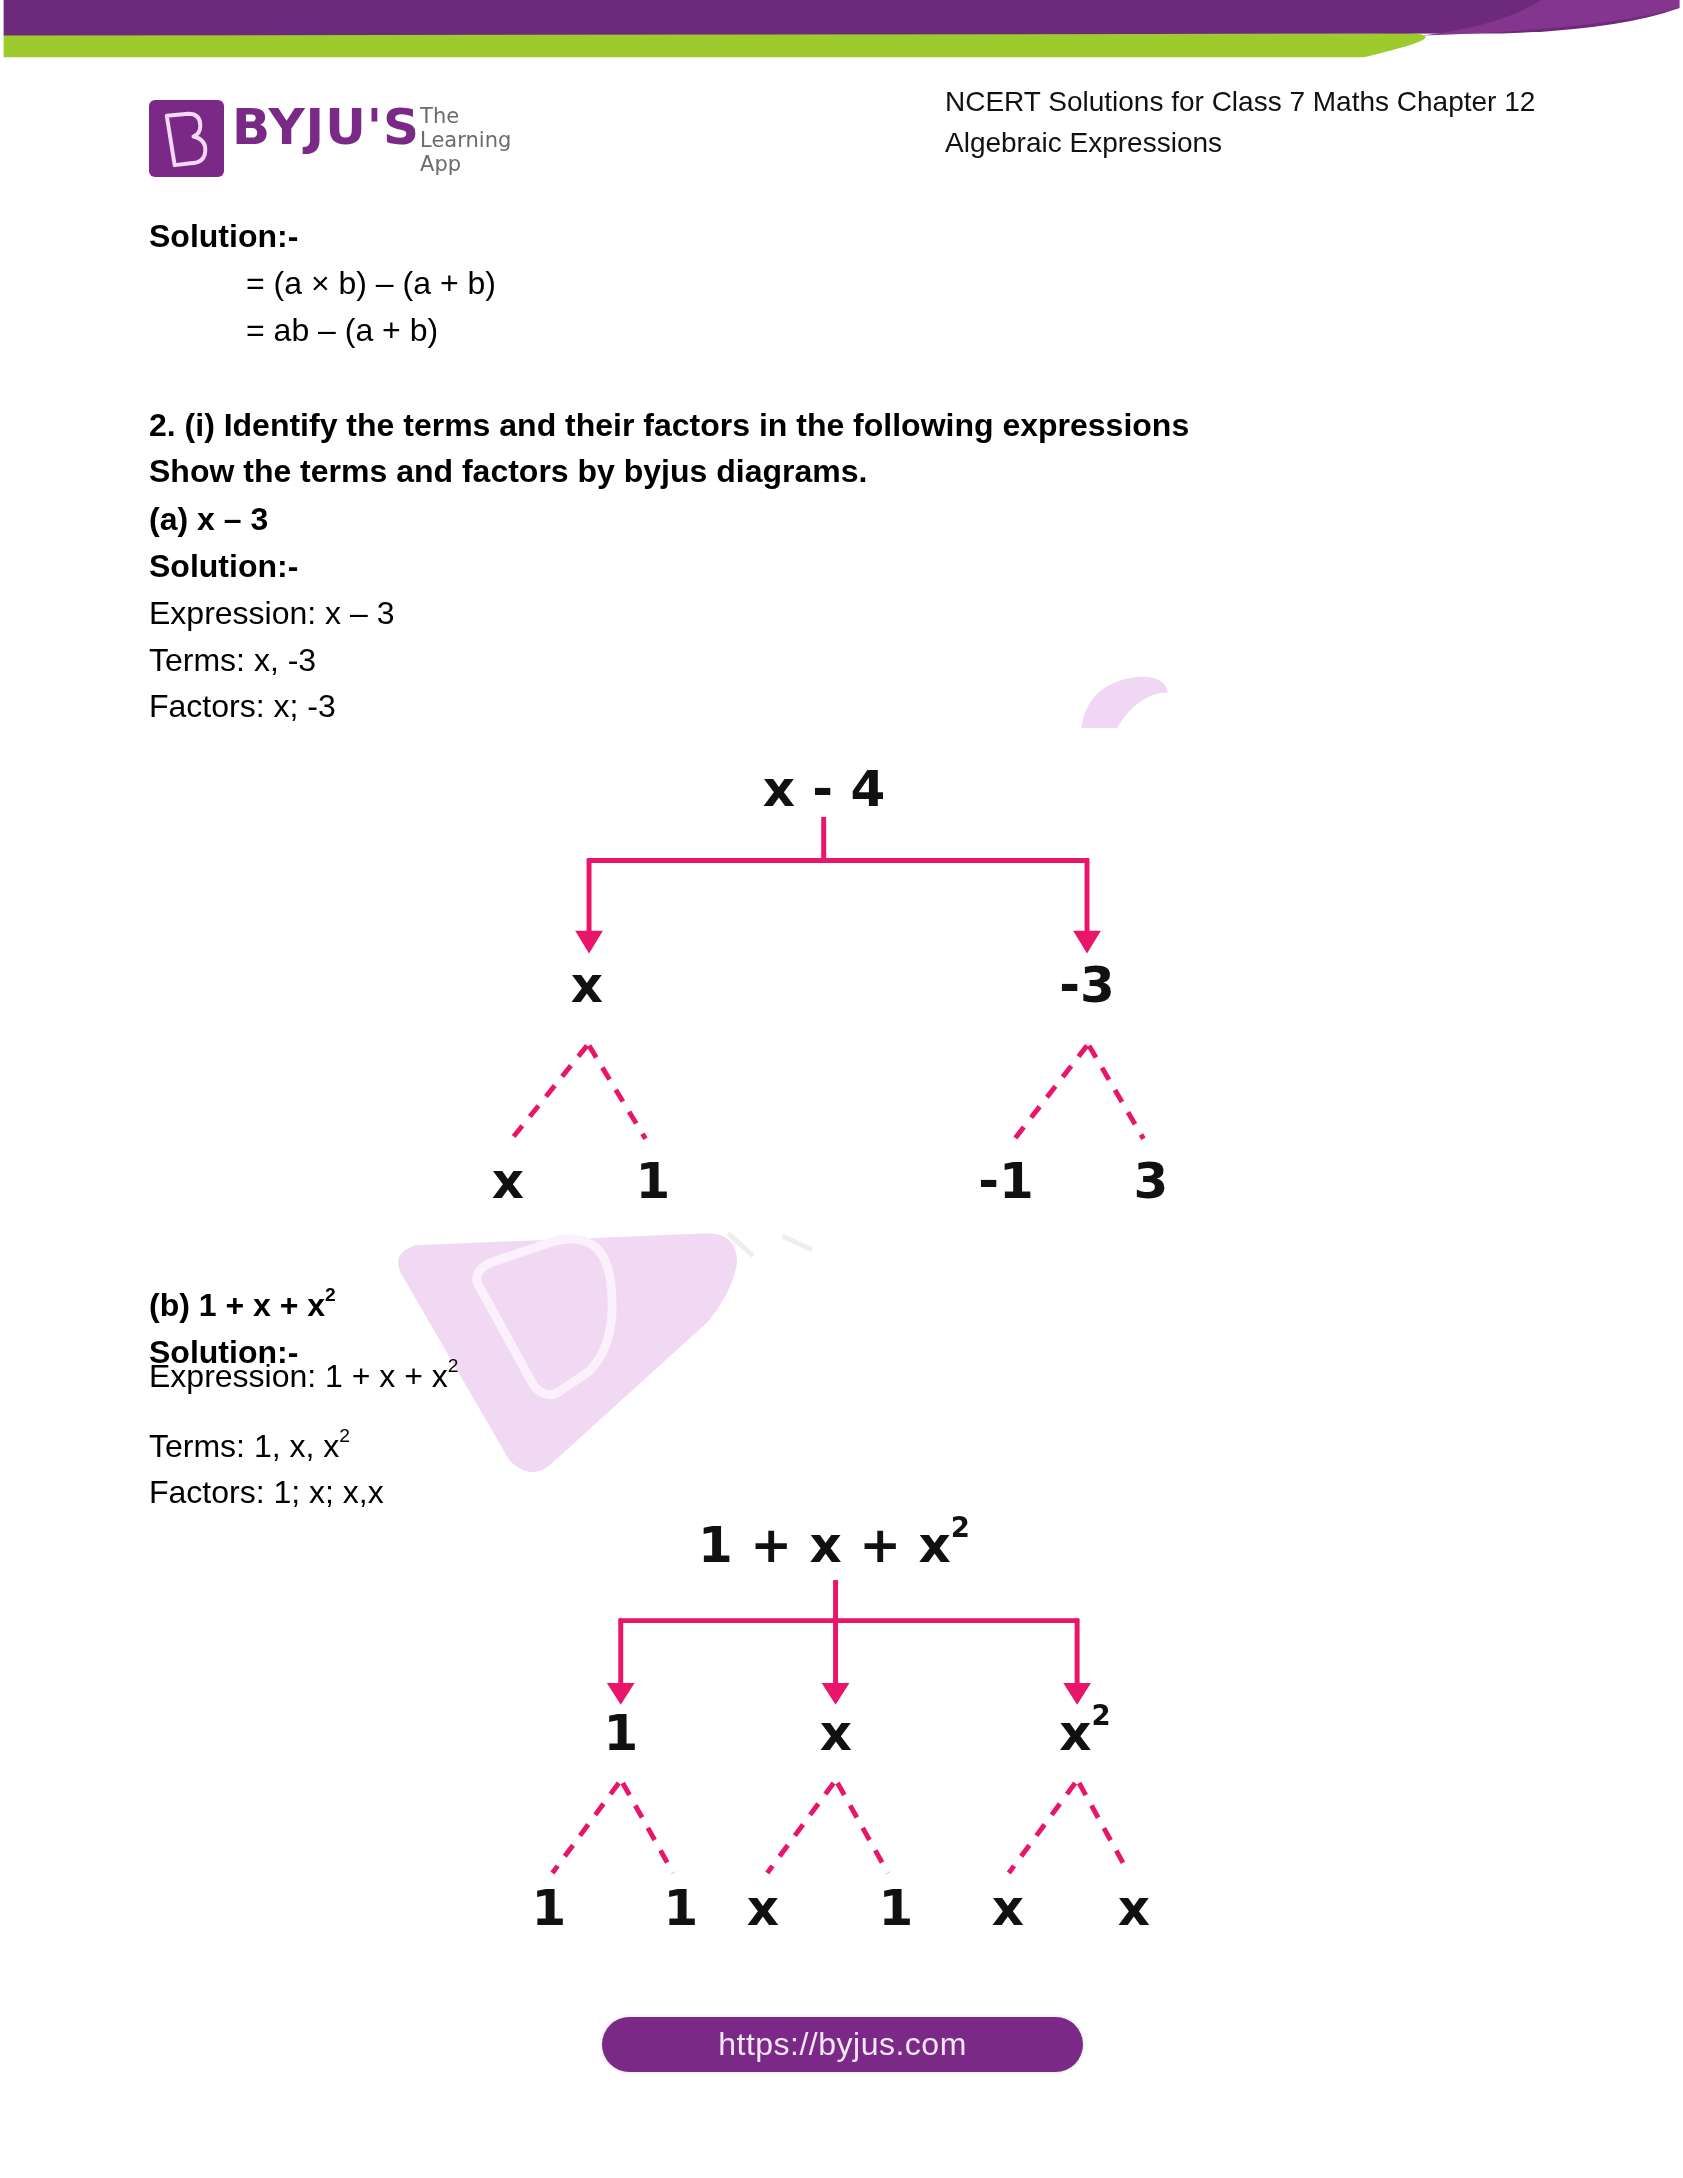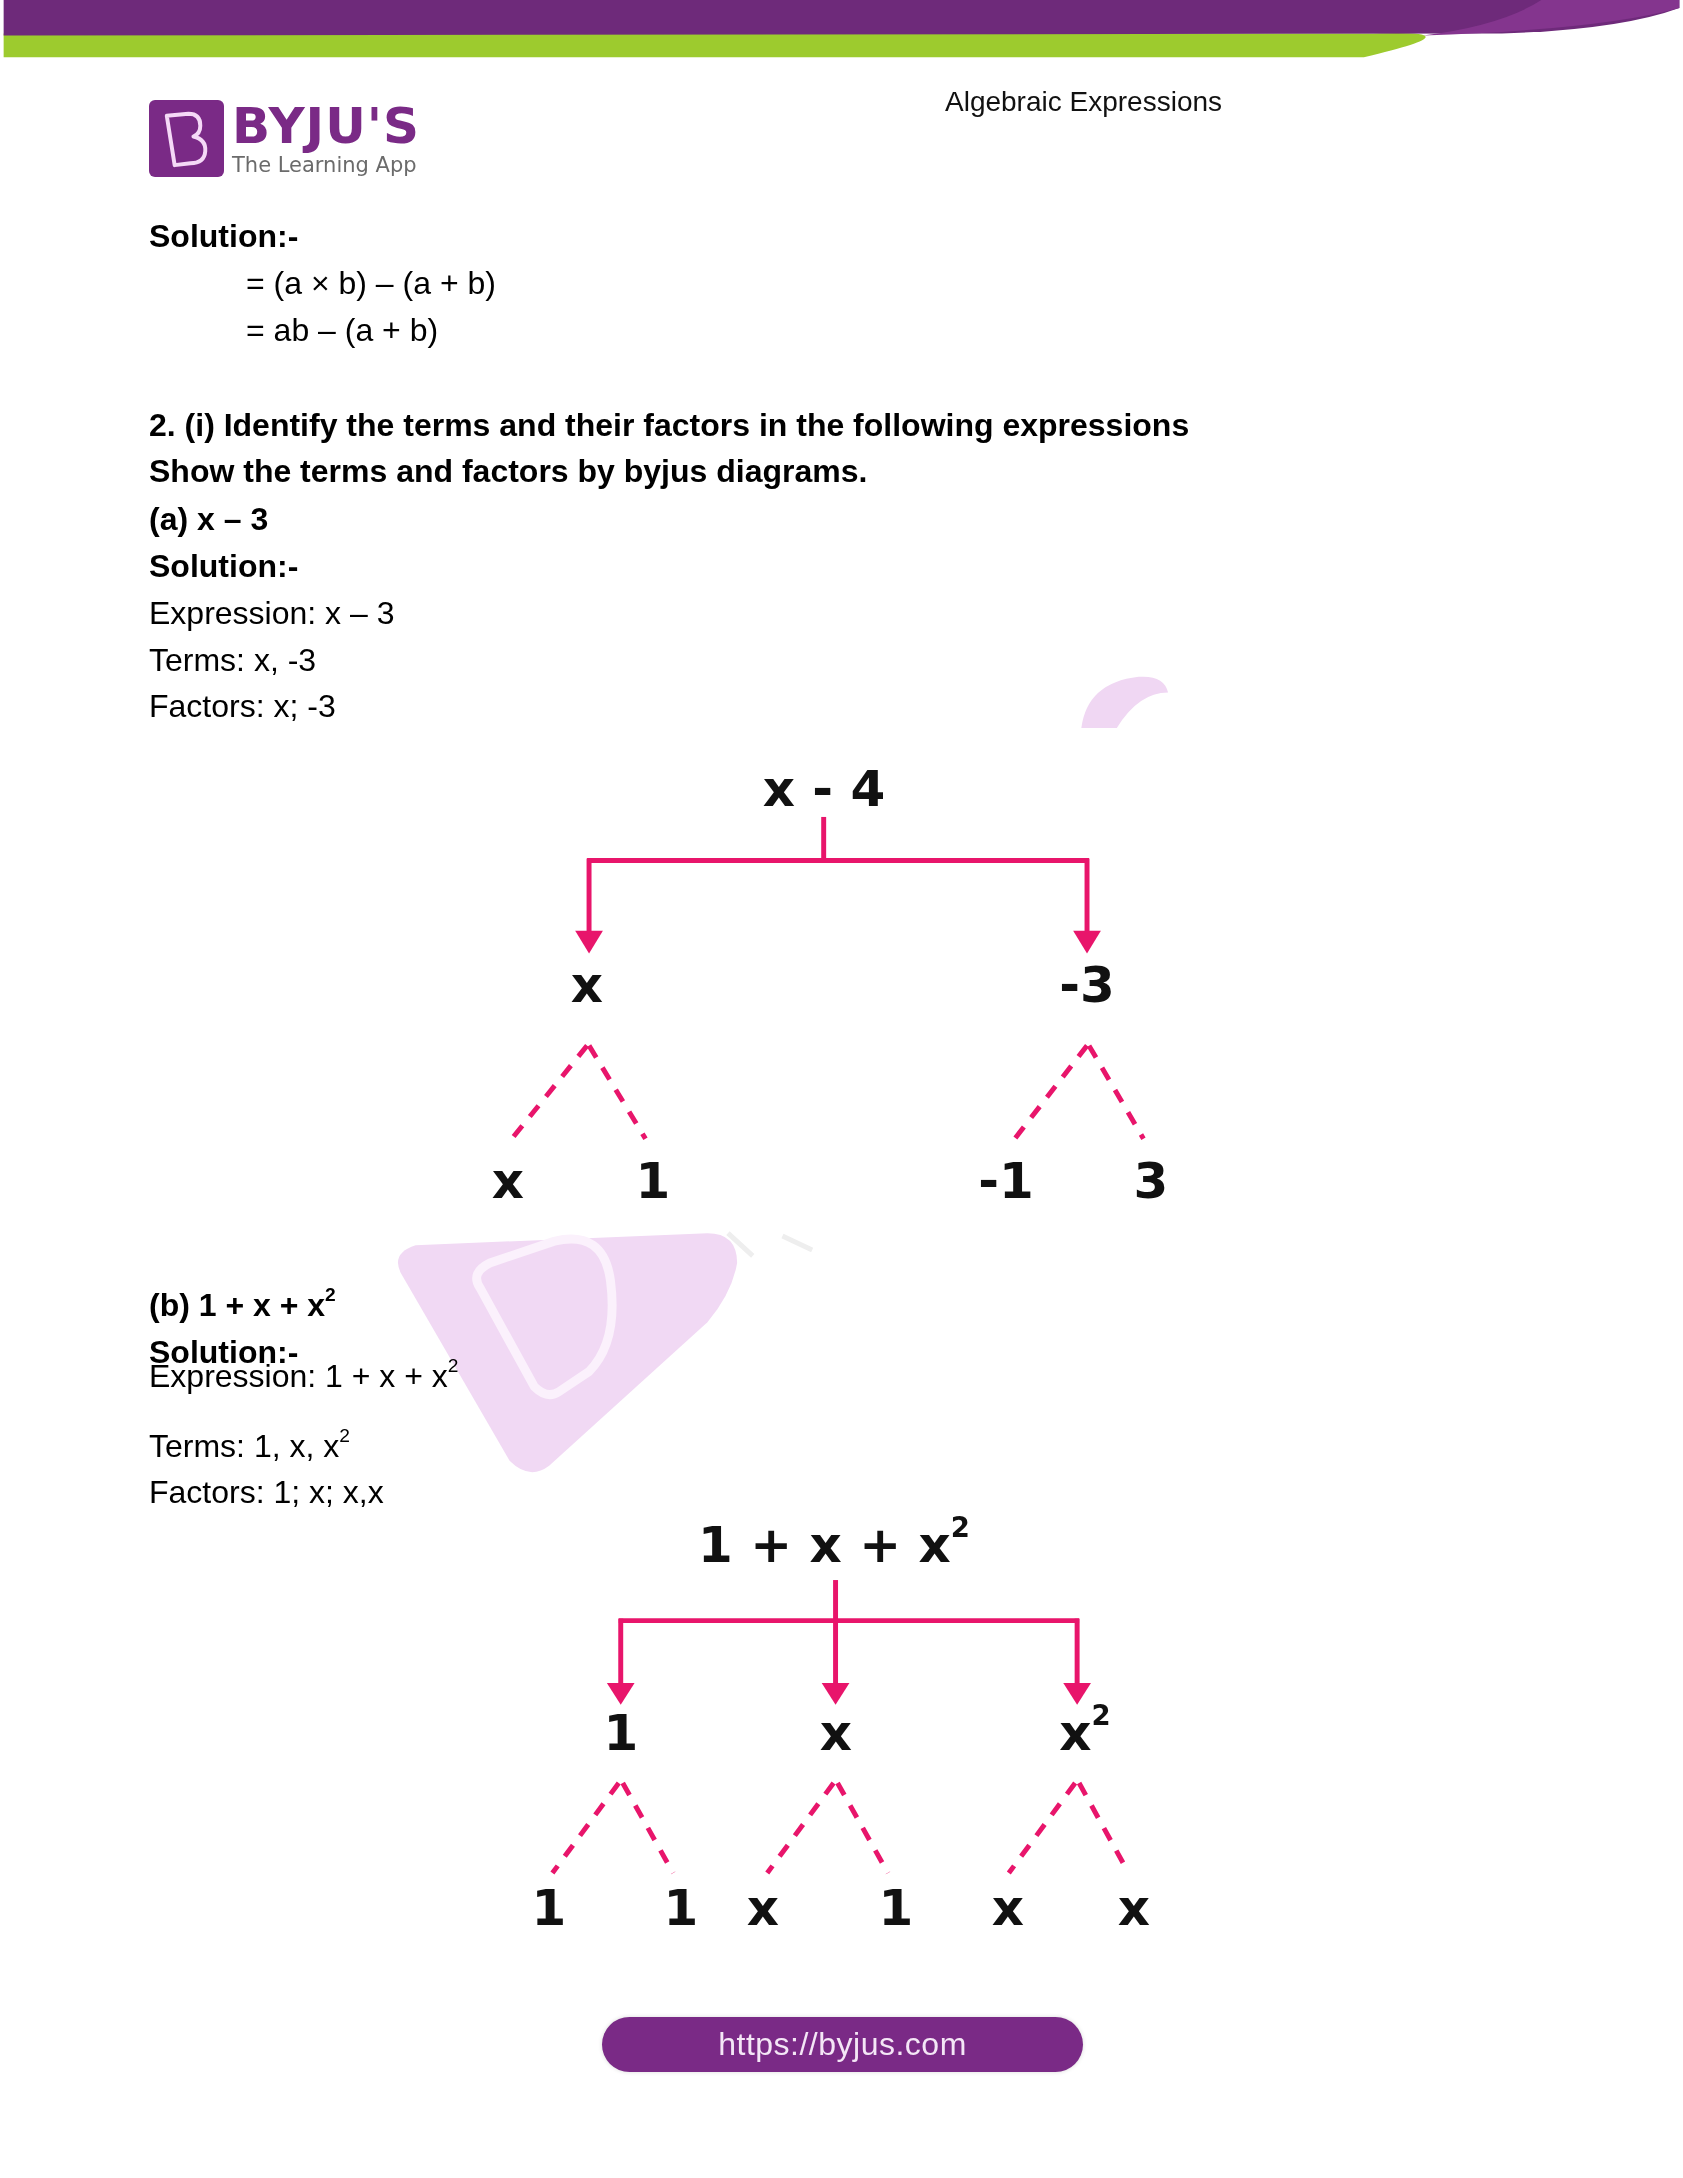"BYJU'S" .logo-text { flex-direction: column -> row }
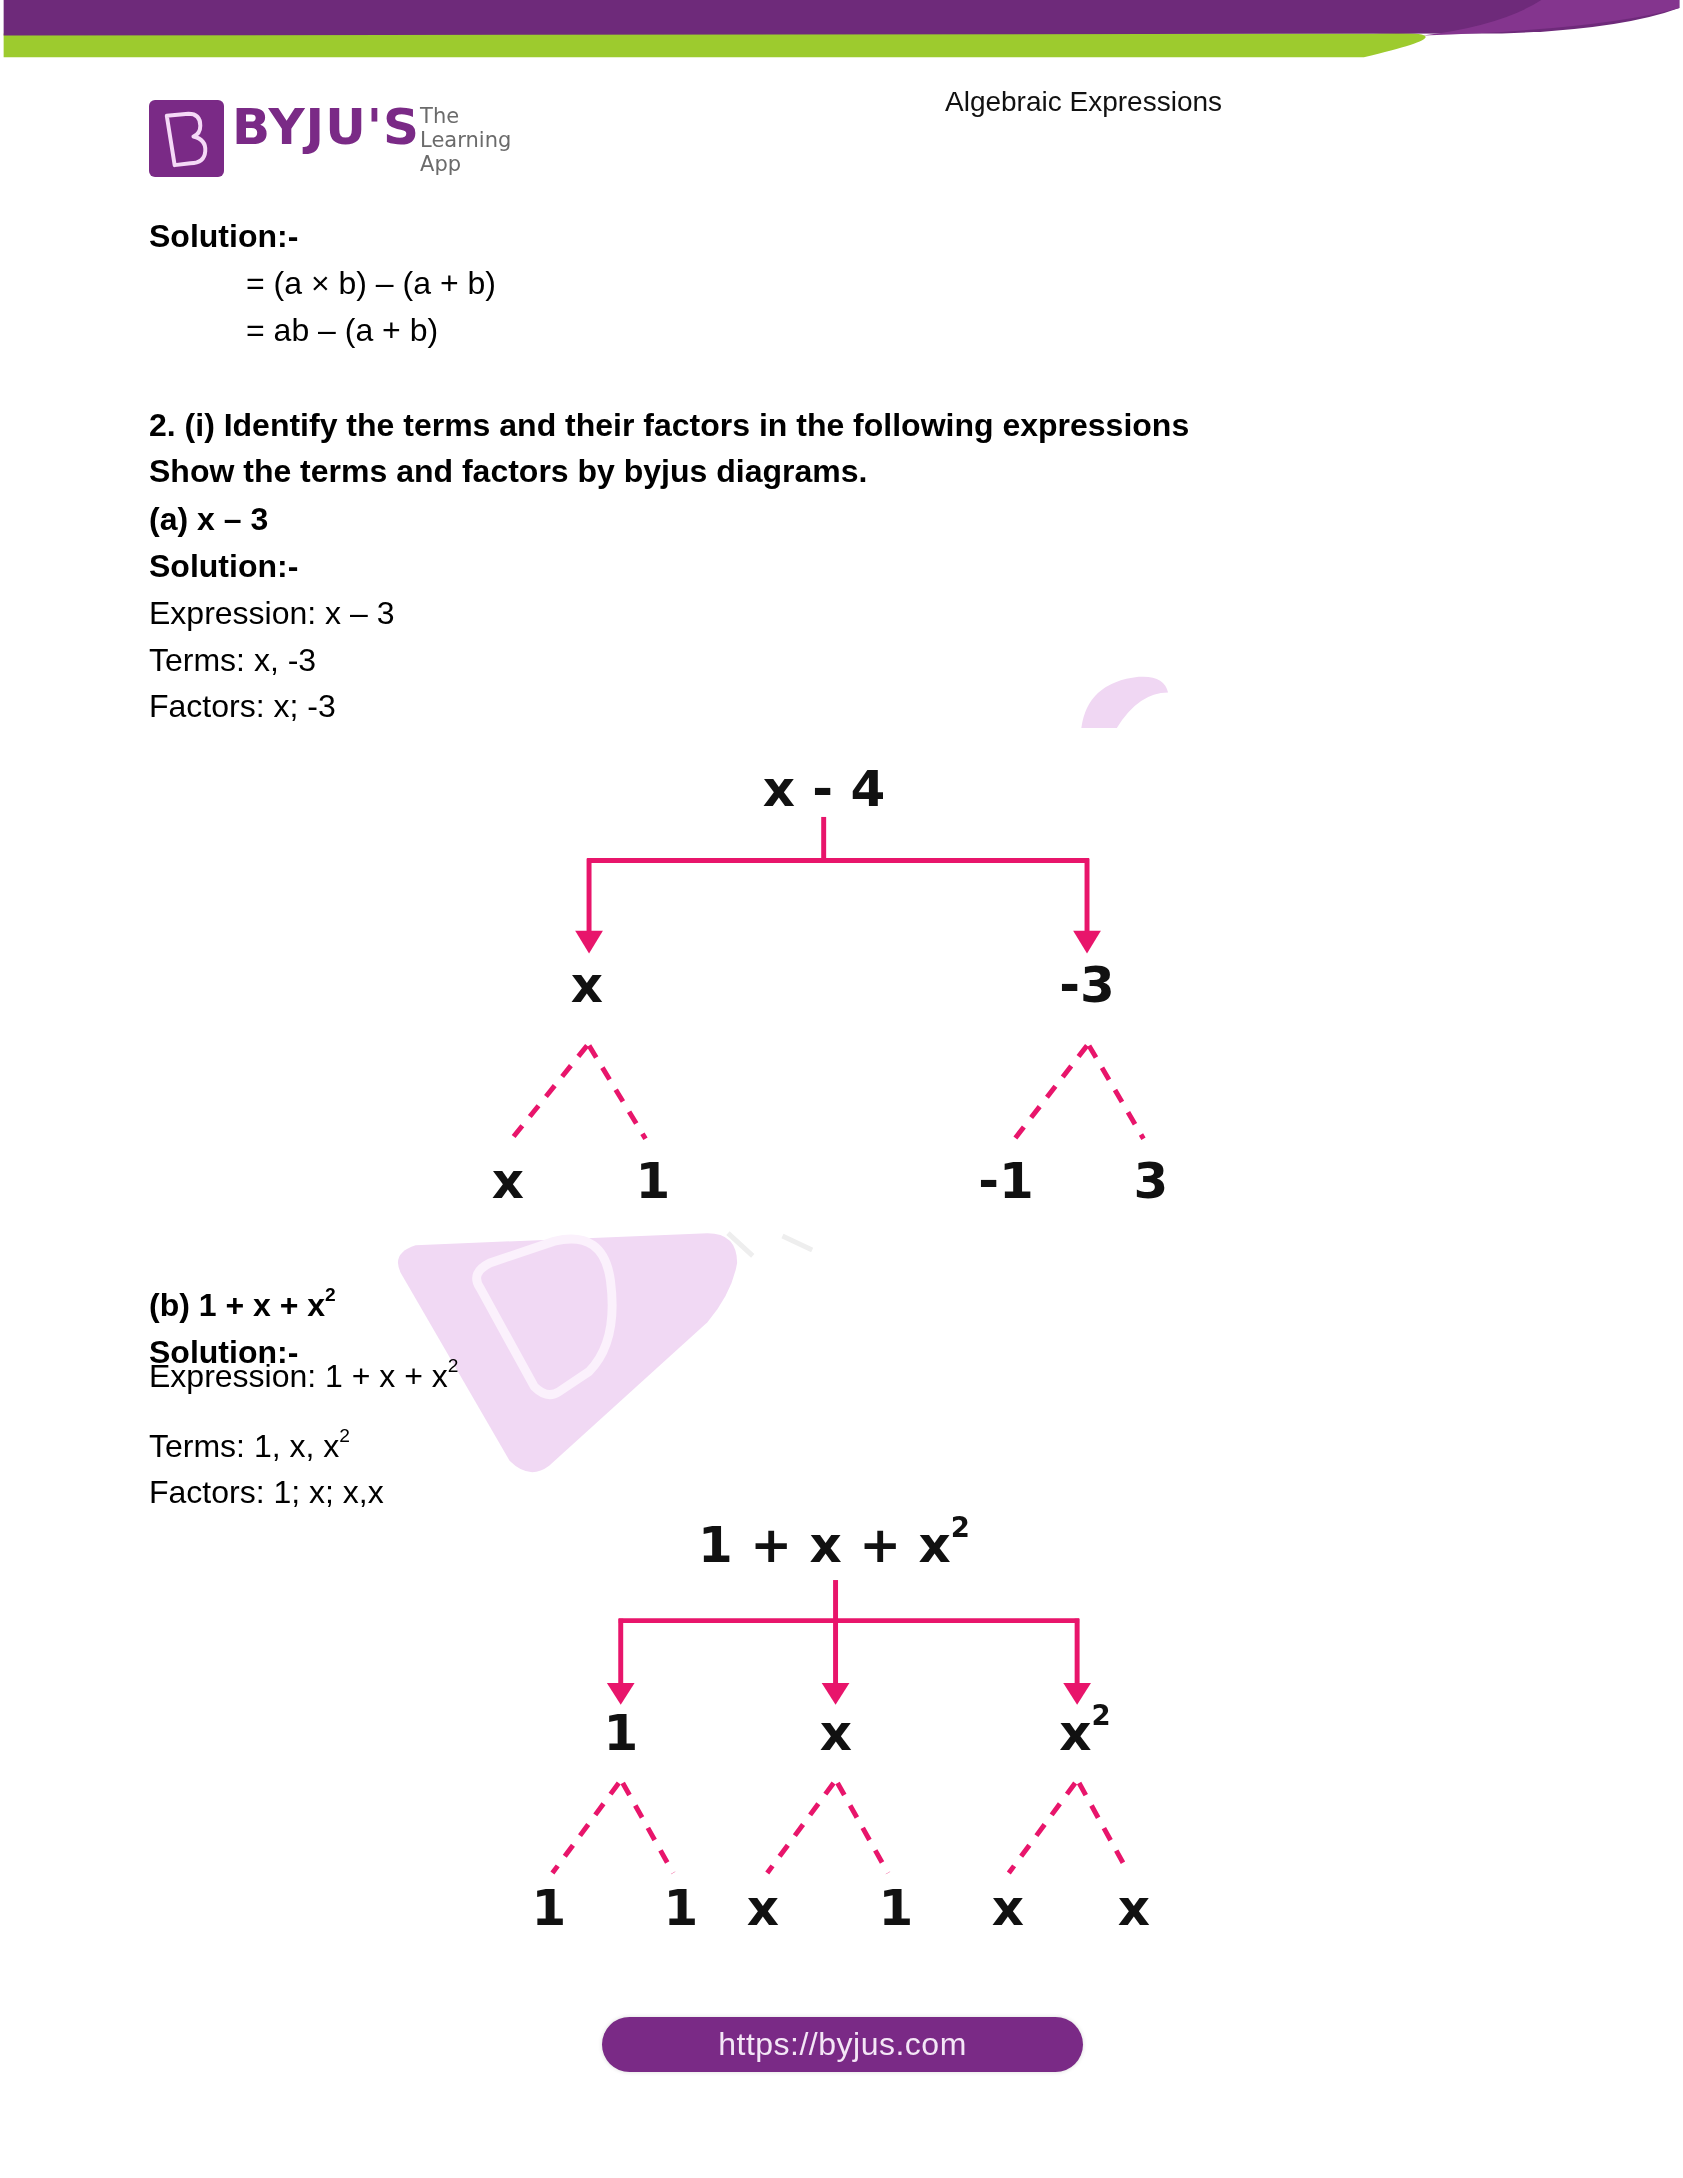"NCERT Solutions for Class 7" div { html: none -> <div>NCERT Solutions for Class 7 Maths Chapter 12</div> }
